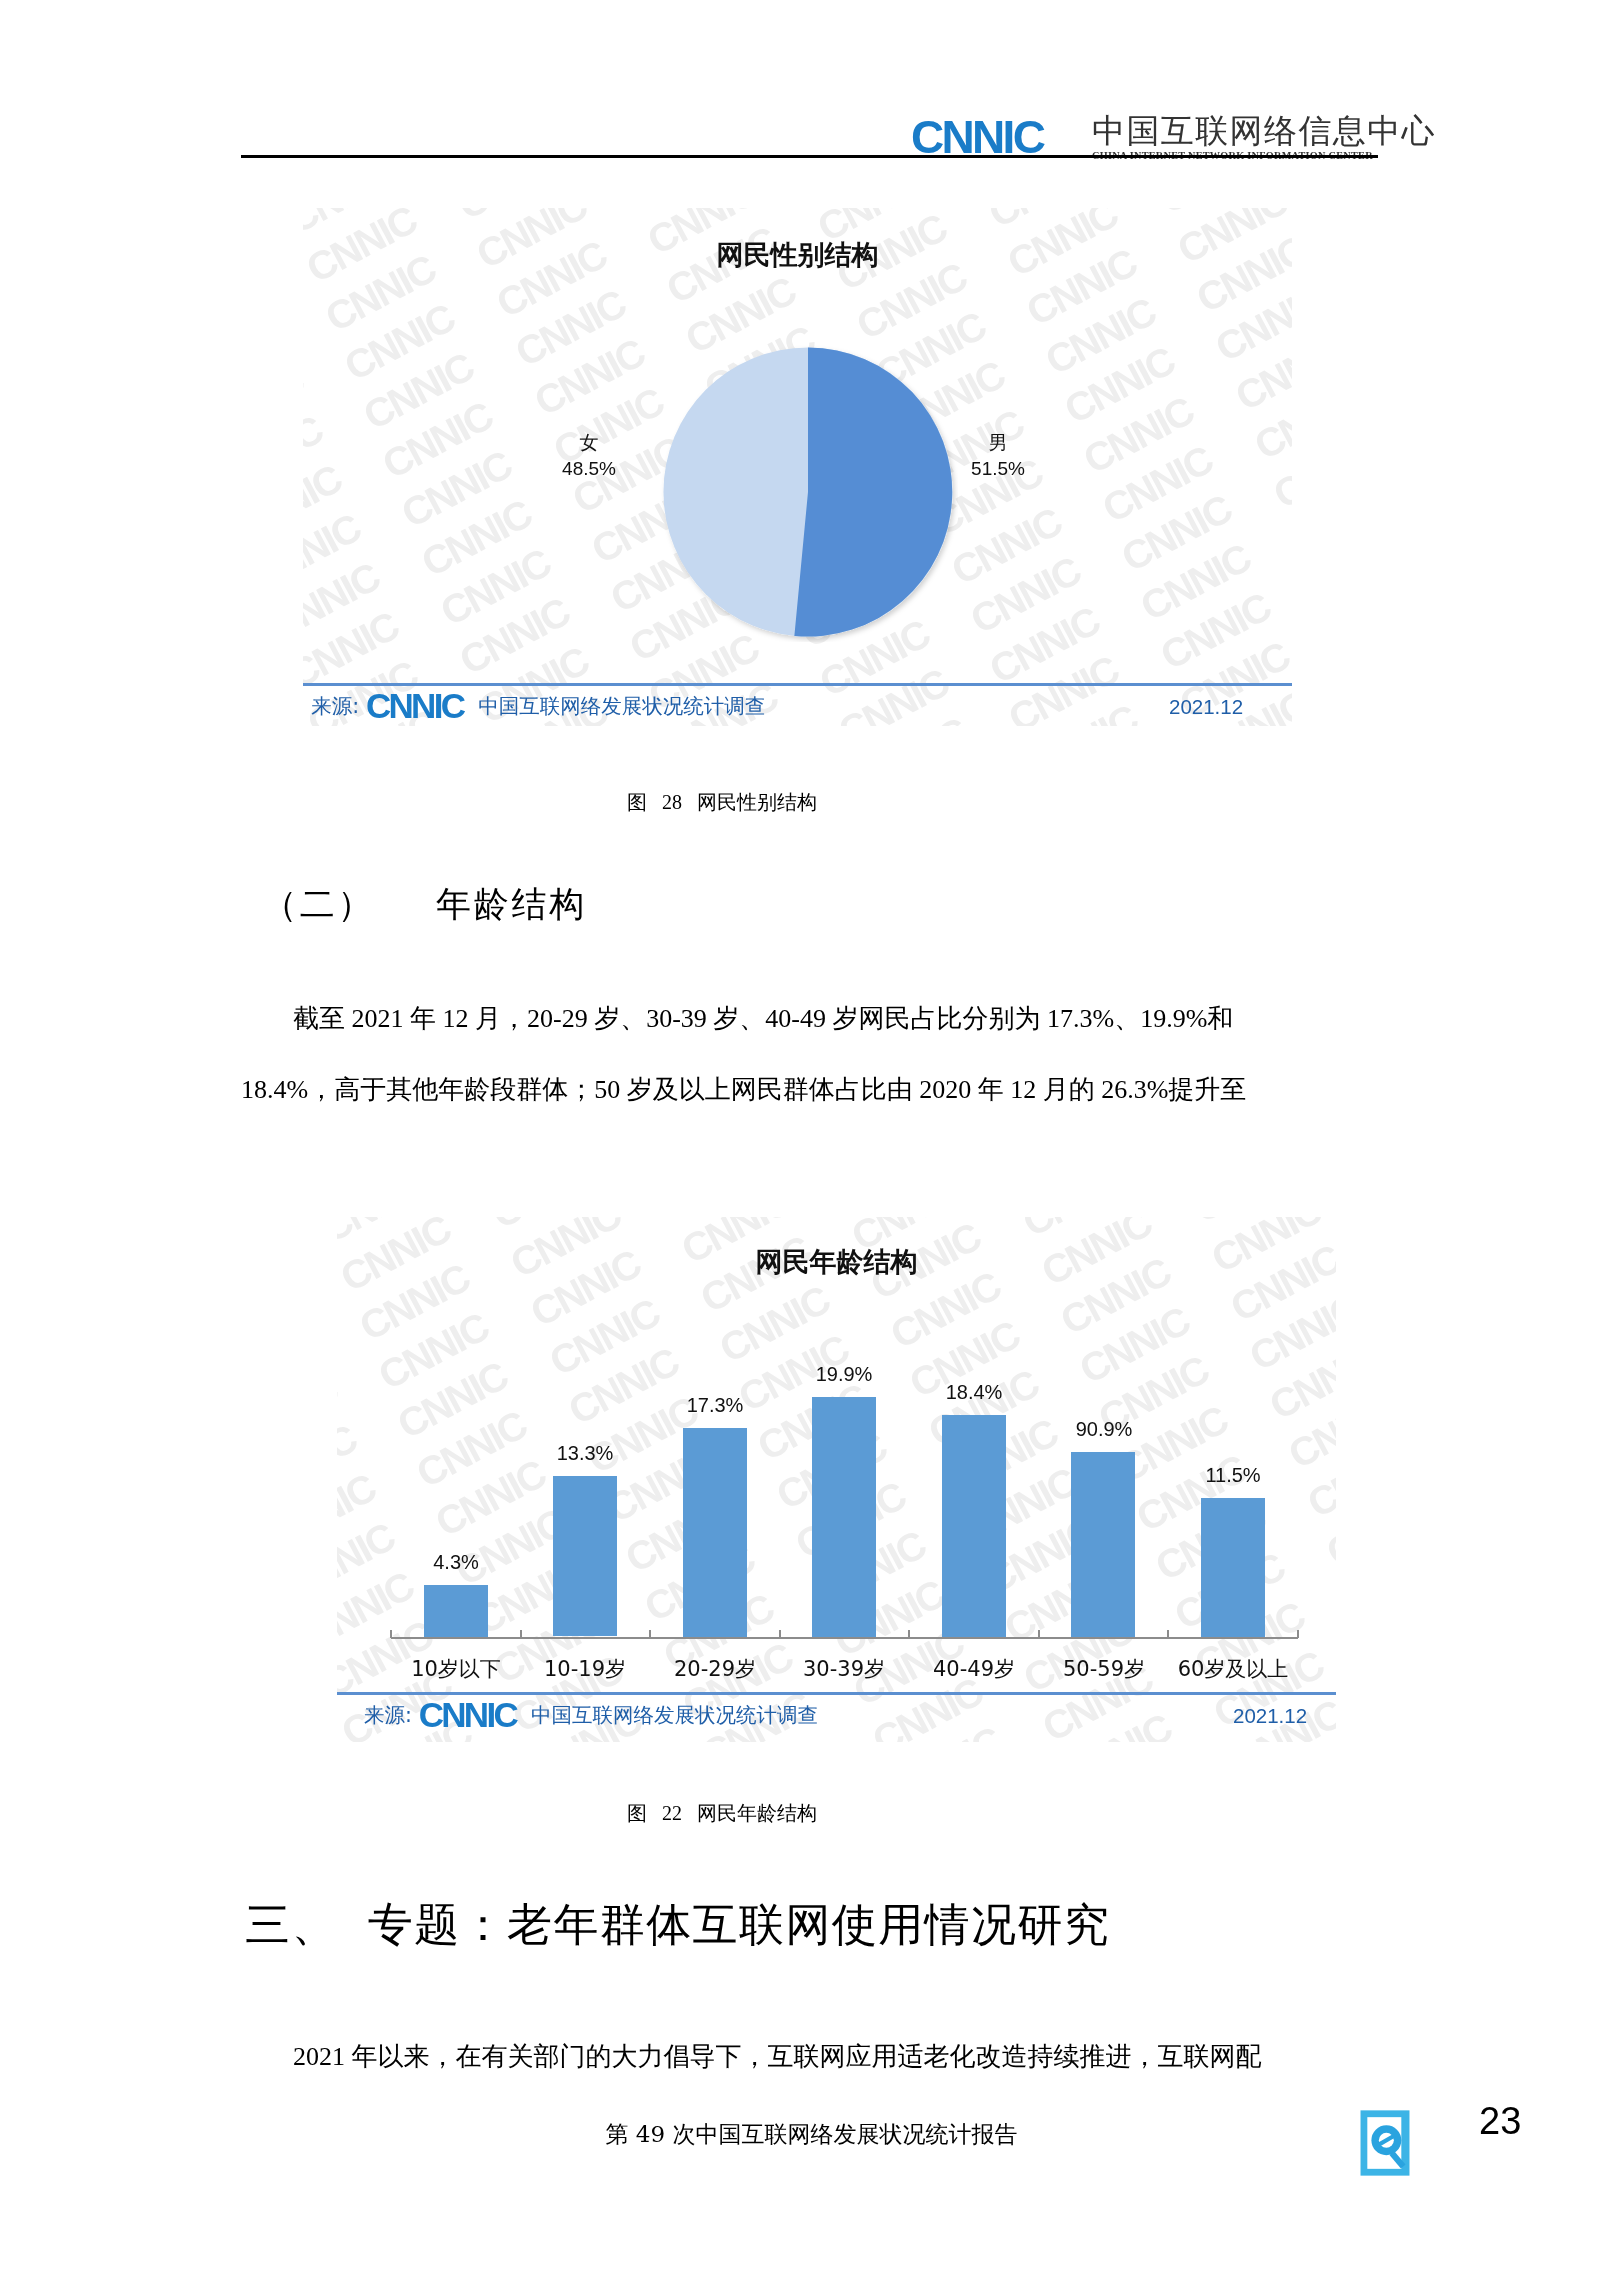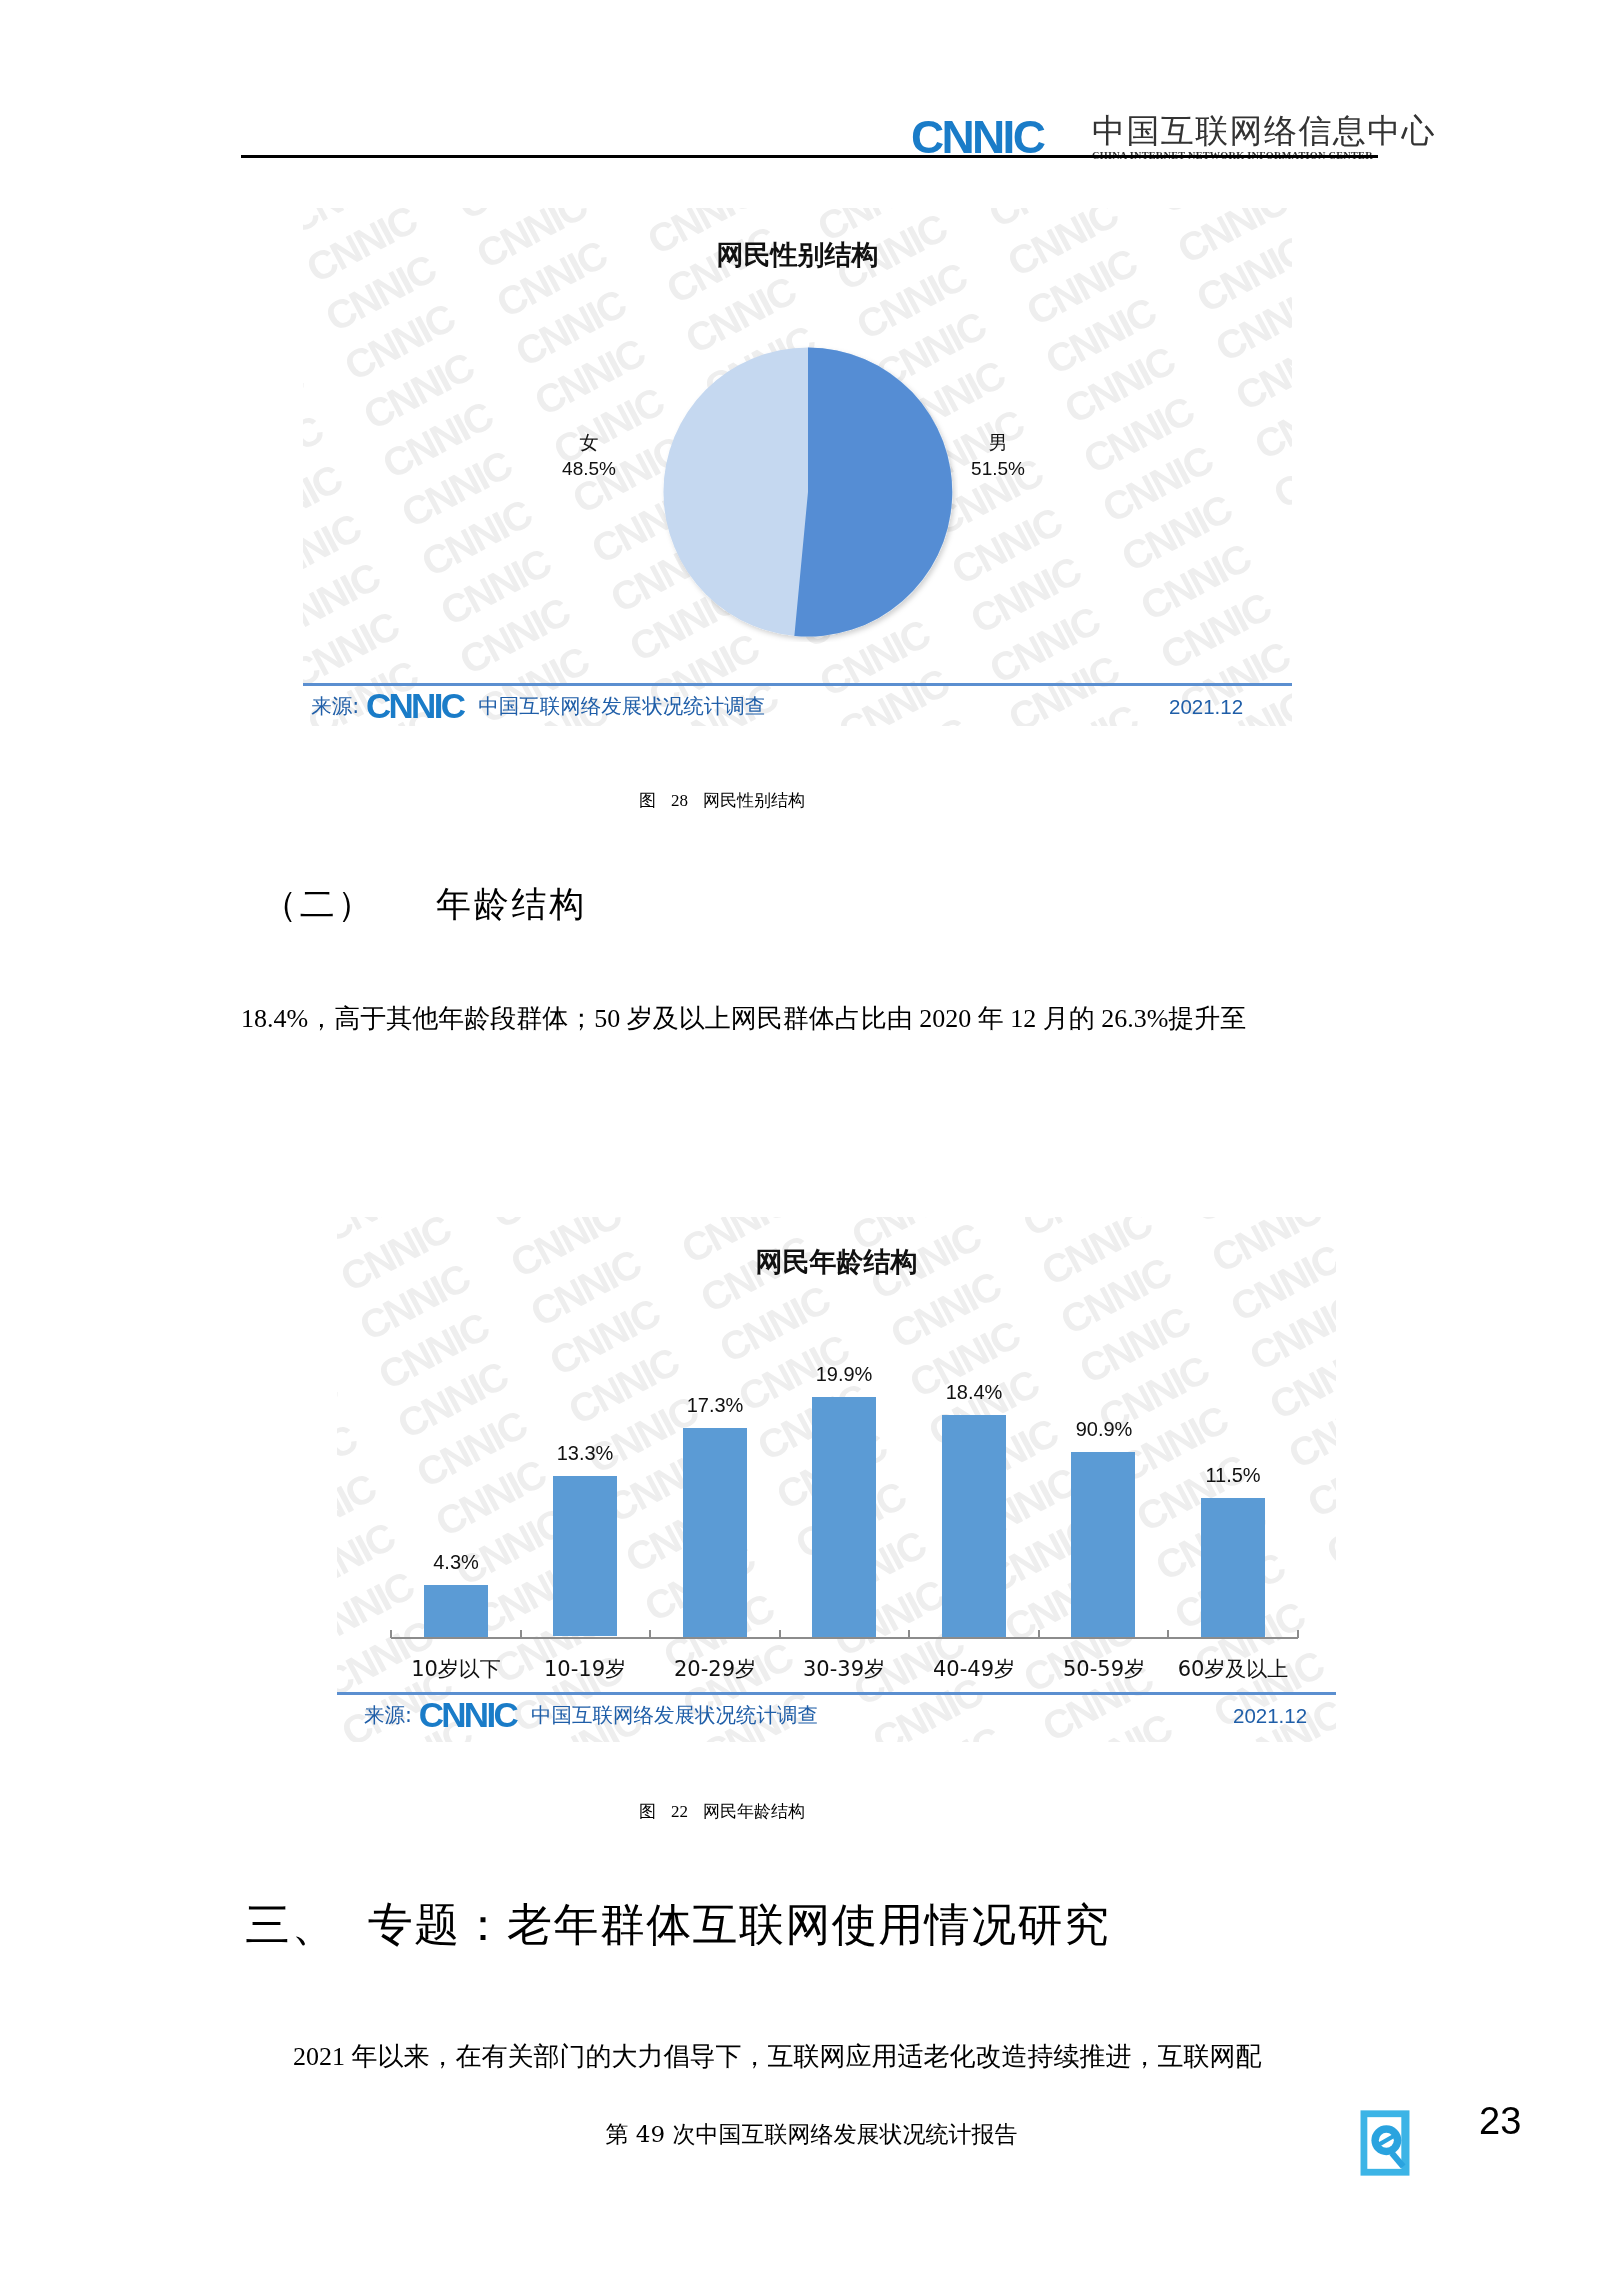"图 28 网民性别结构" .caption { font-size: 17px -> 20px }
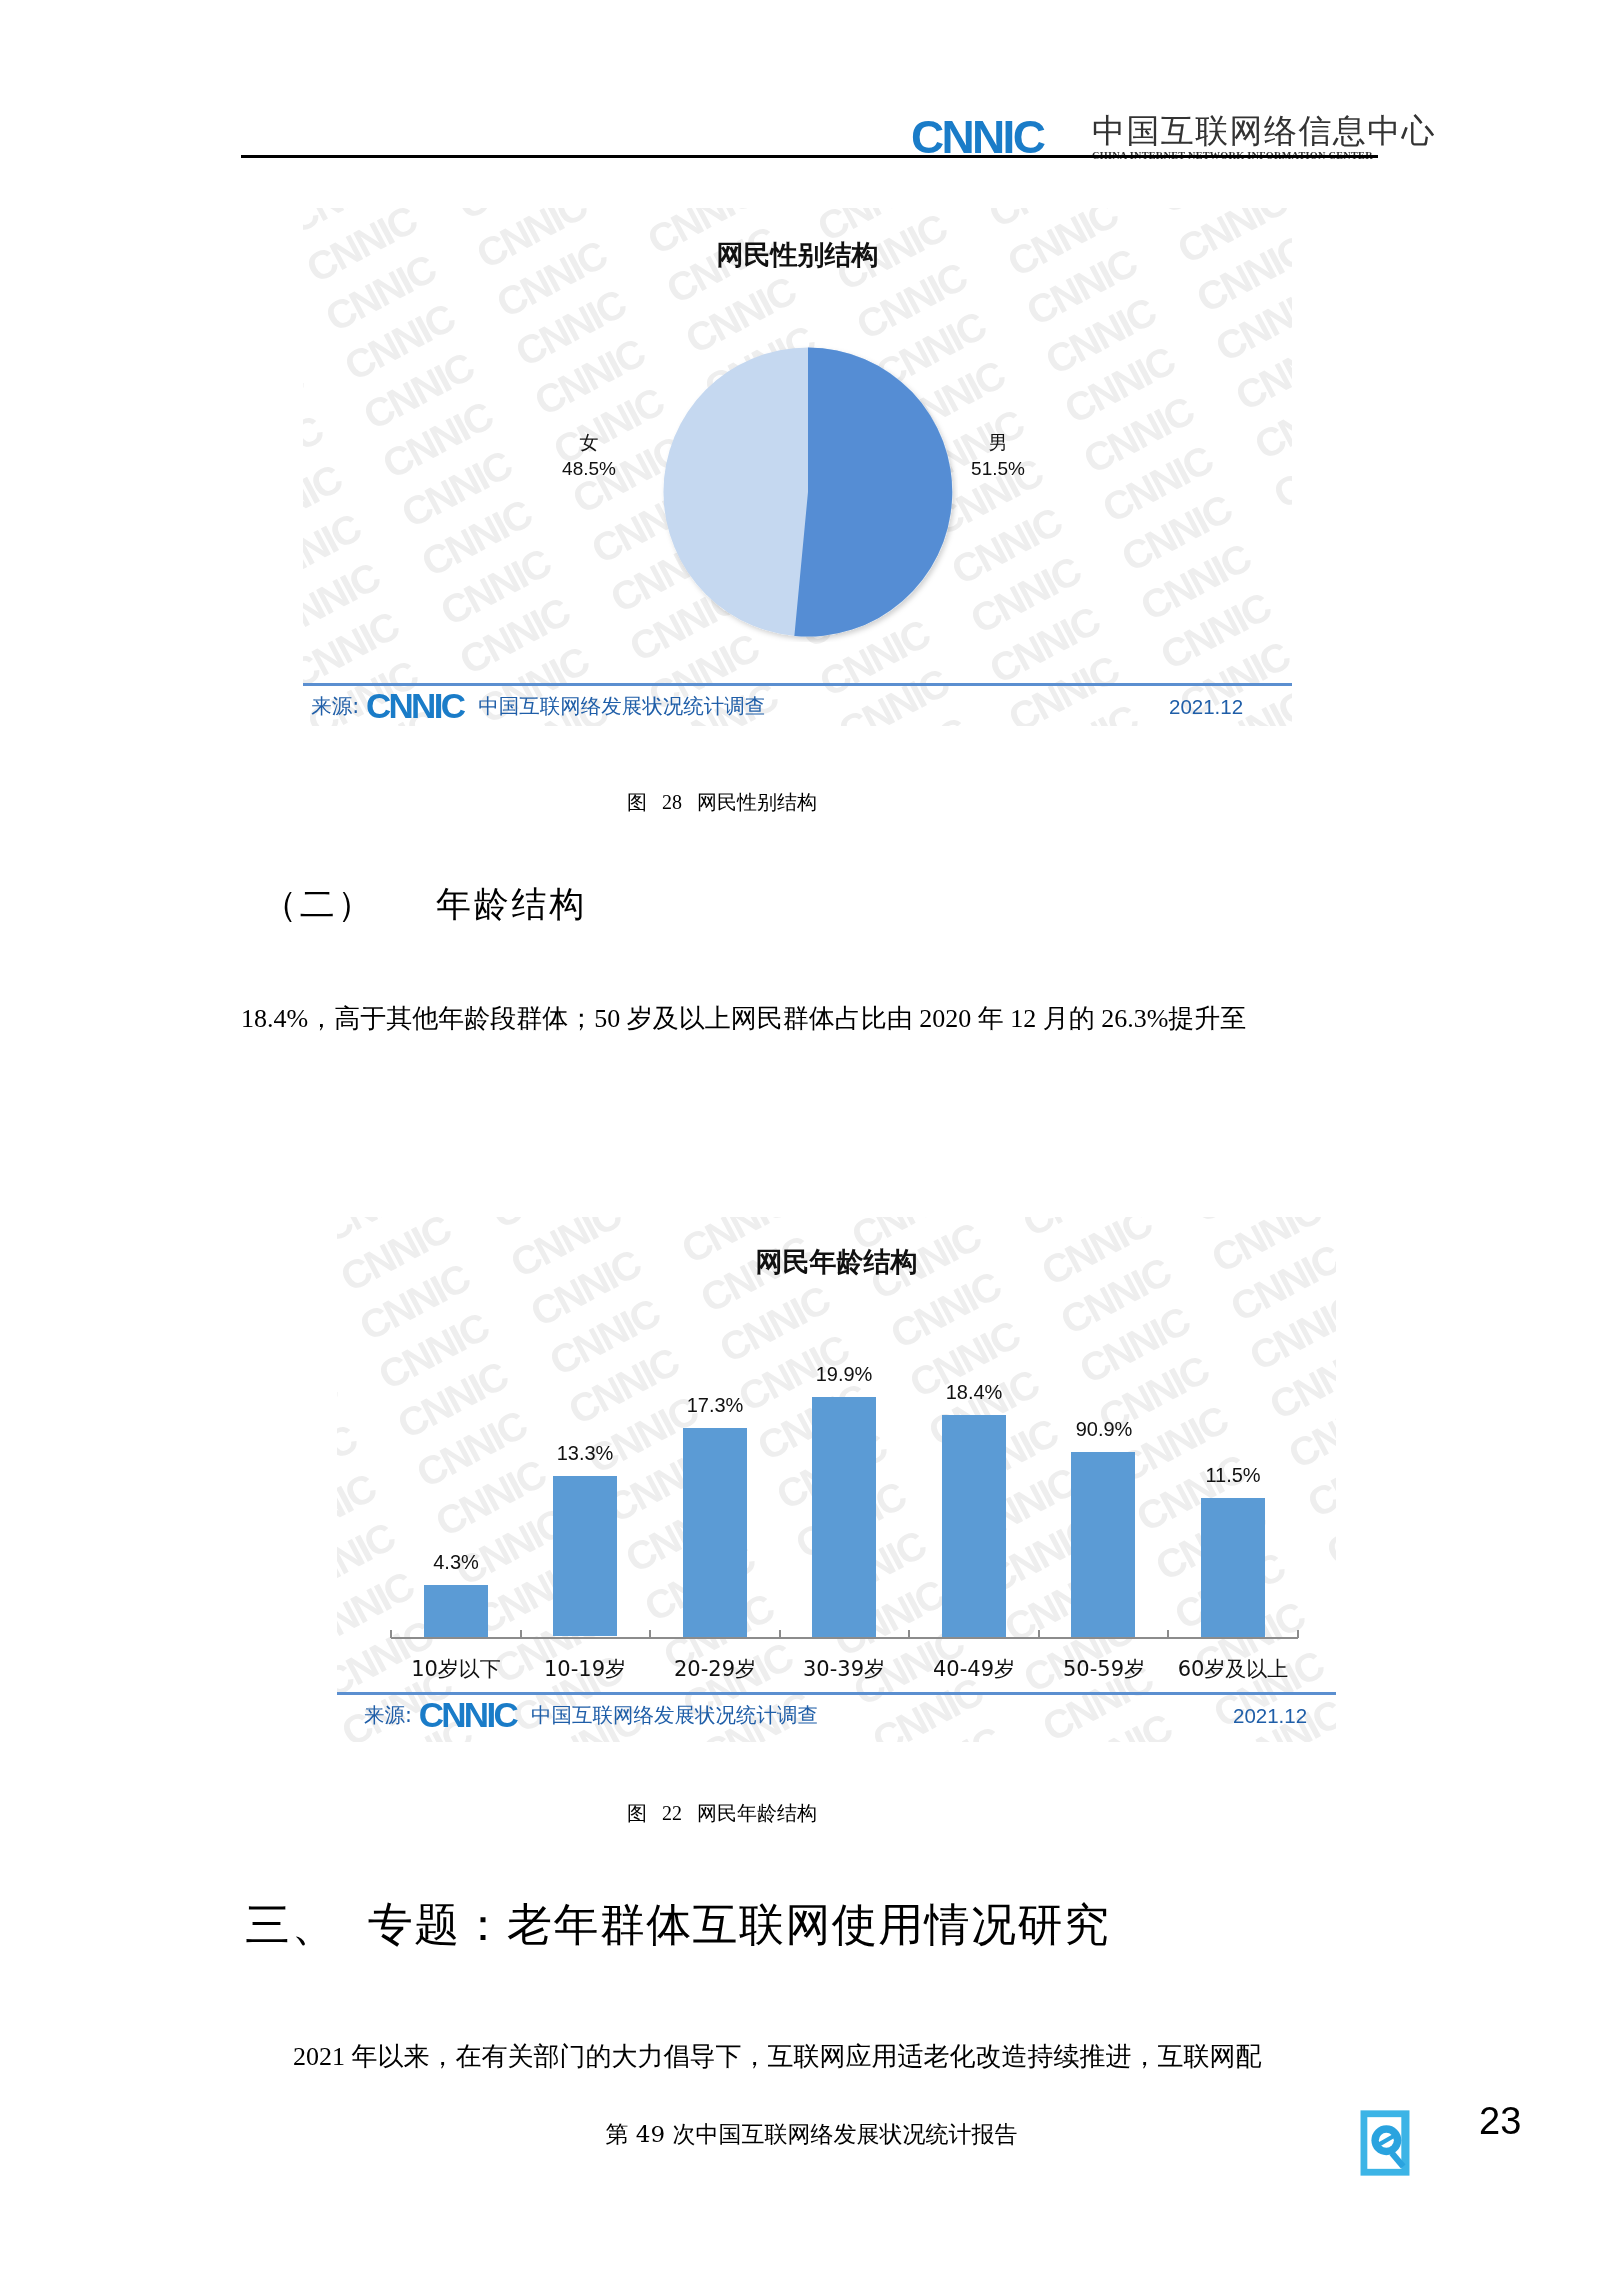"截至 2021 年 12 月，20-29" p.indent { html: none -> <p>截至 2021 年 12 月，20-29 岁、30-39 岁、40-49 岁网民占比分别为 17.3%、19.9%和</p> }
